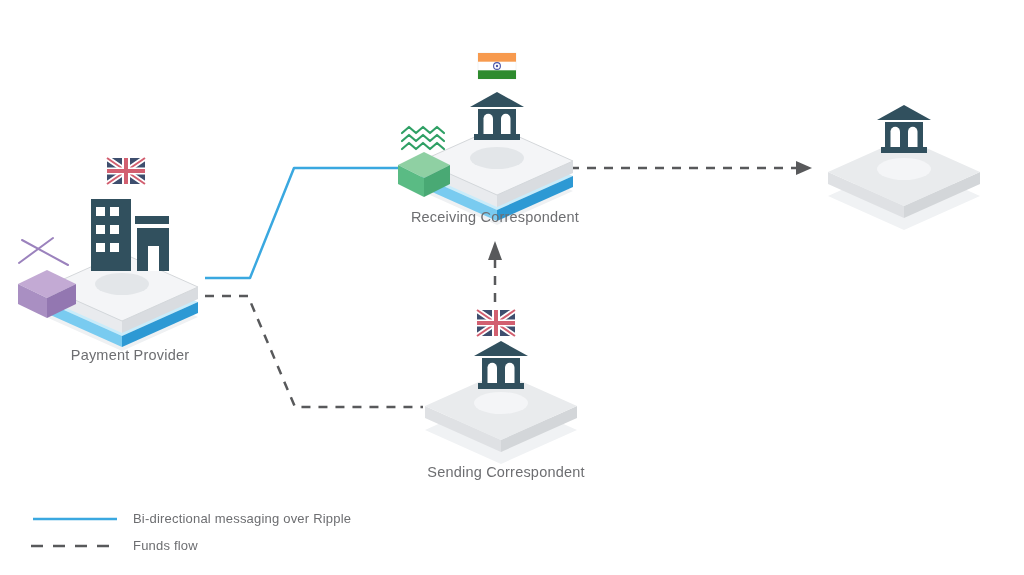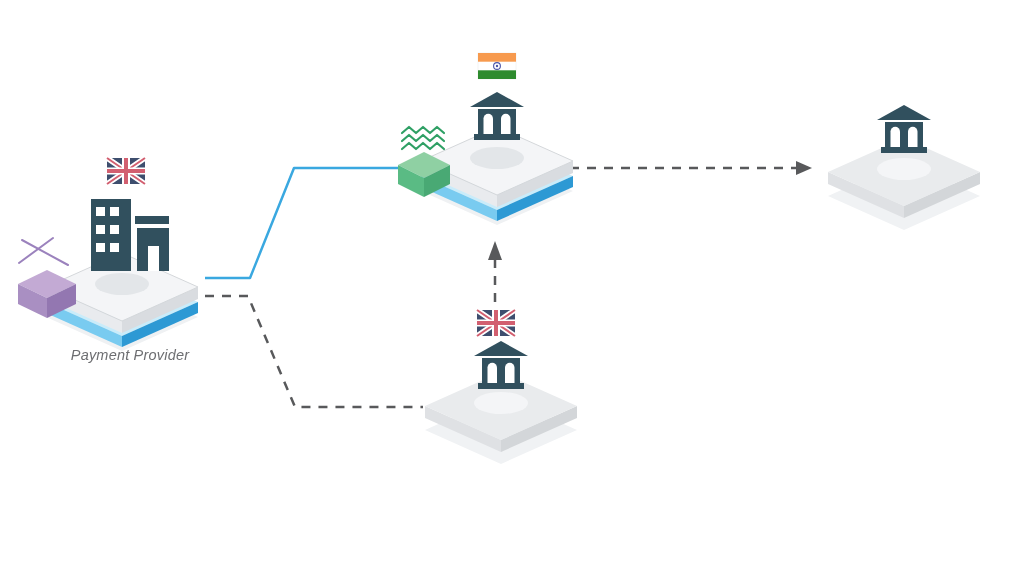"Receiving Correspondent" div.node-label { html: none -> <div>Receiving Correspondent</div> }
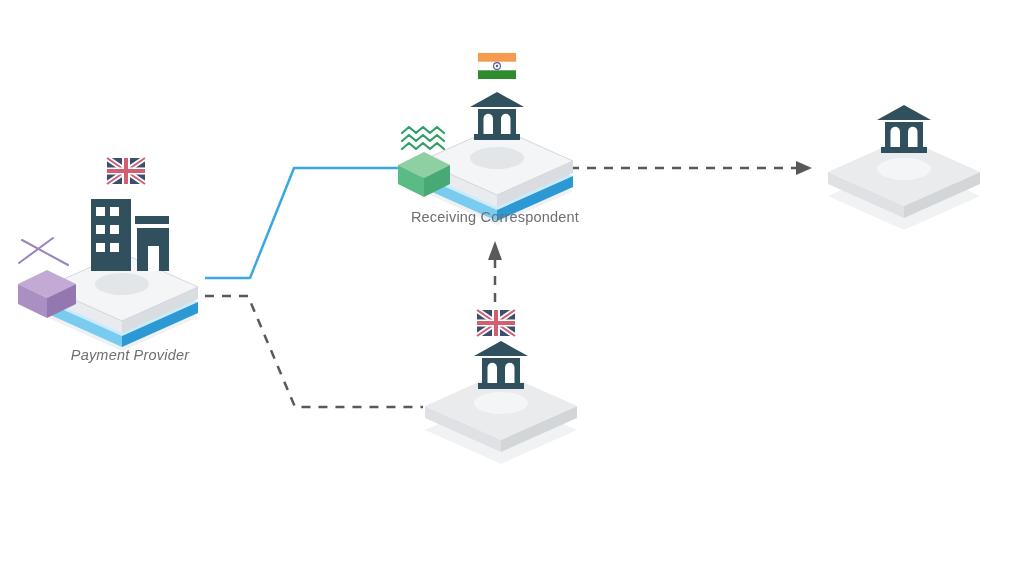"Payment Provider" div.node-label { font-style: italic -> none }
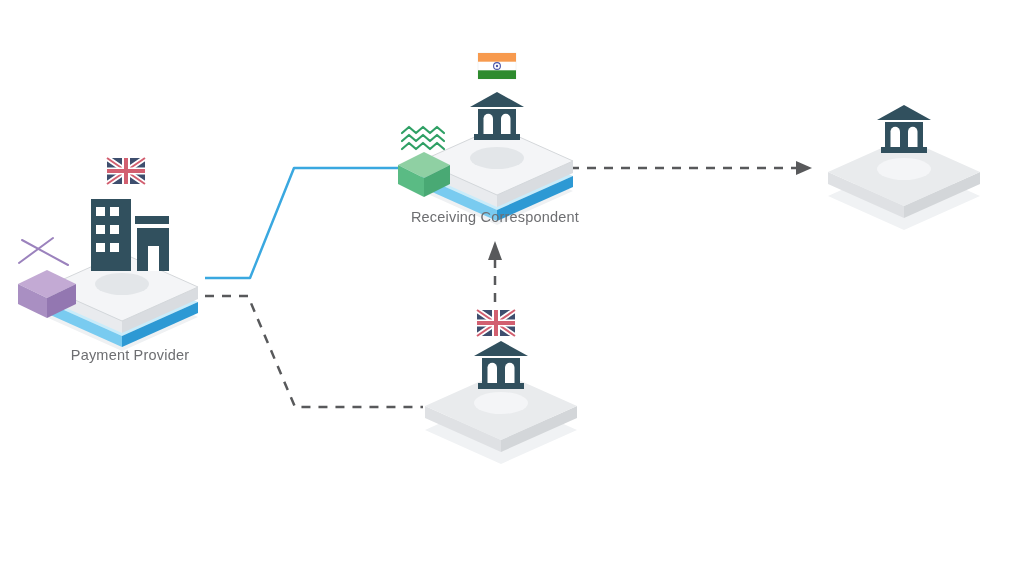"Sending Correspondent" div.node-label { html: none -> <div>Sending Correspondent</div> }
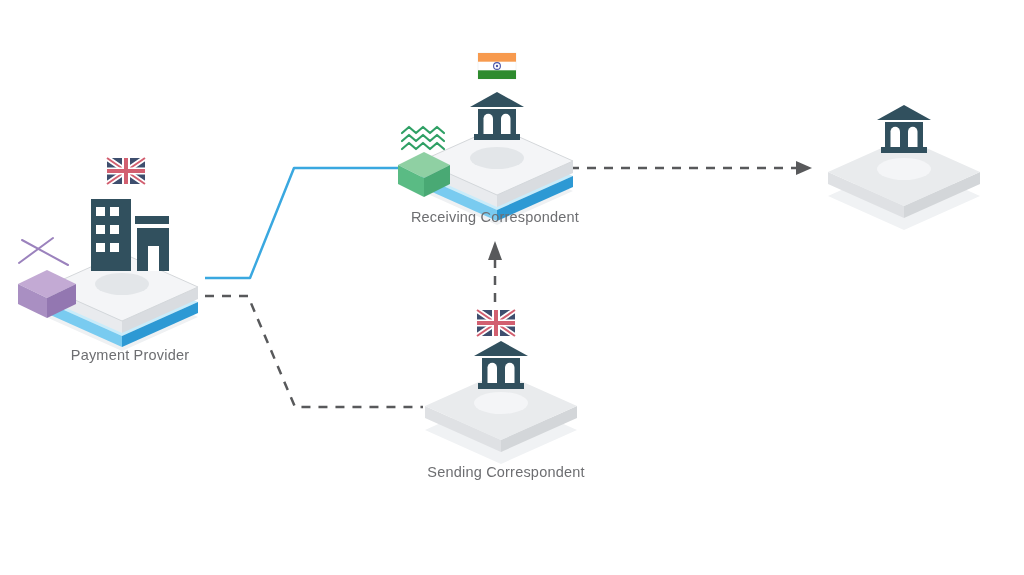"Bi-directional messaging over Ripple" div.abs { html: none -> <div> <svg> <line></line> </svg> <div>Bi-directional messaging over Ripple</div> <svg> <line></line> </svg> <div>Funds flow</div> </div> }
